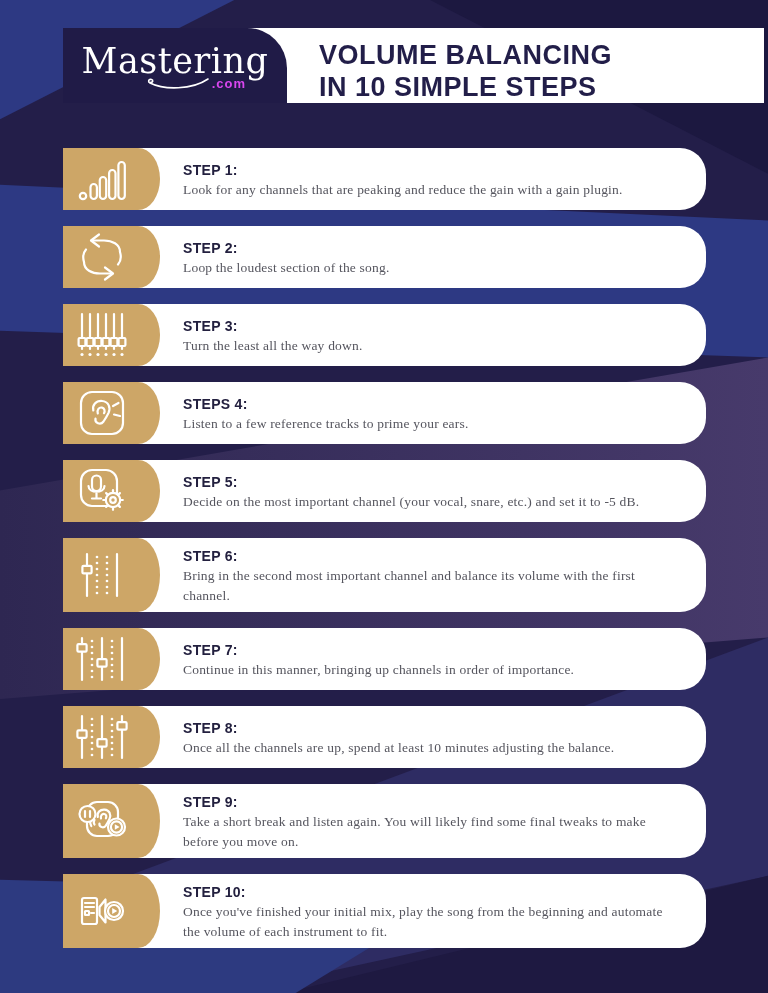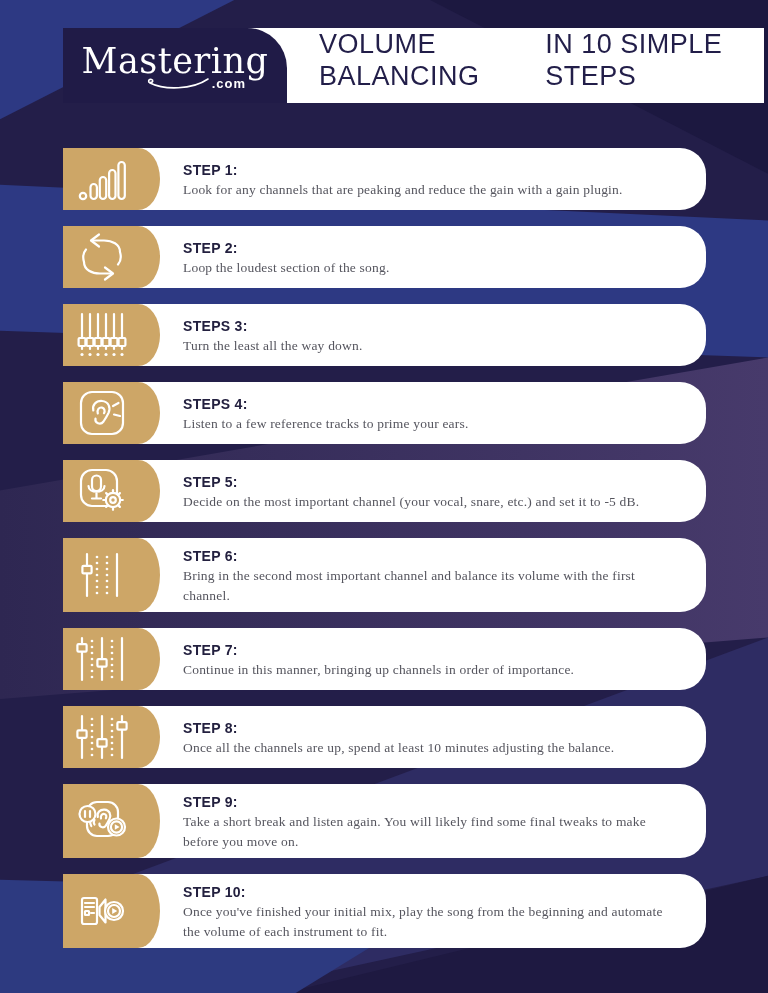"VOLUME BALANCING" .title { flex-direction: row -> column; font-weight: 400 -> 700; justify-content: center -> flex-end }
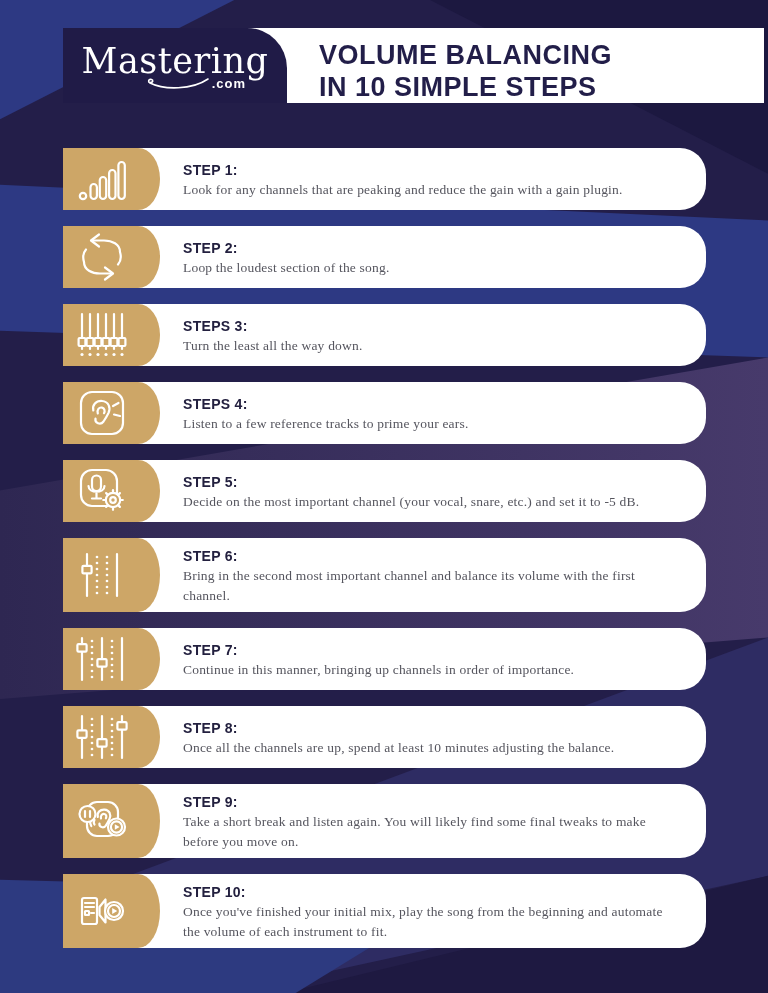".com" .tld { color: #ffffff -> #d946ef }
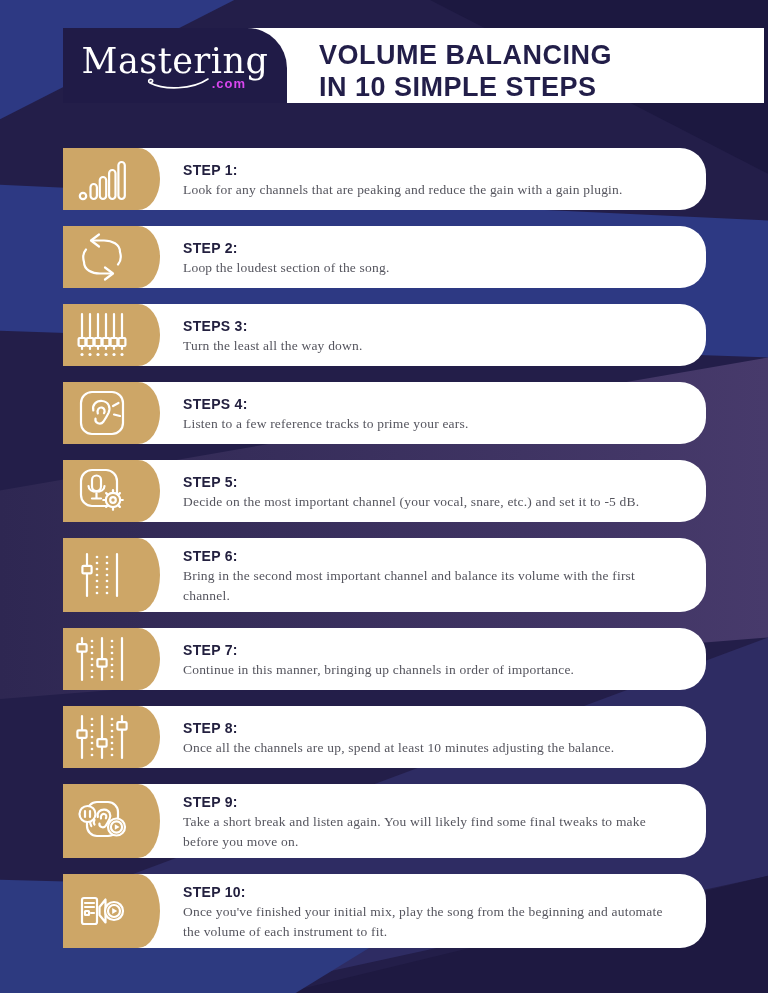"STEPS 3:" div.step-label { text: STEPS -> STEP }
